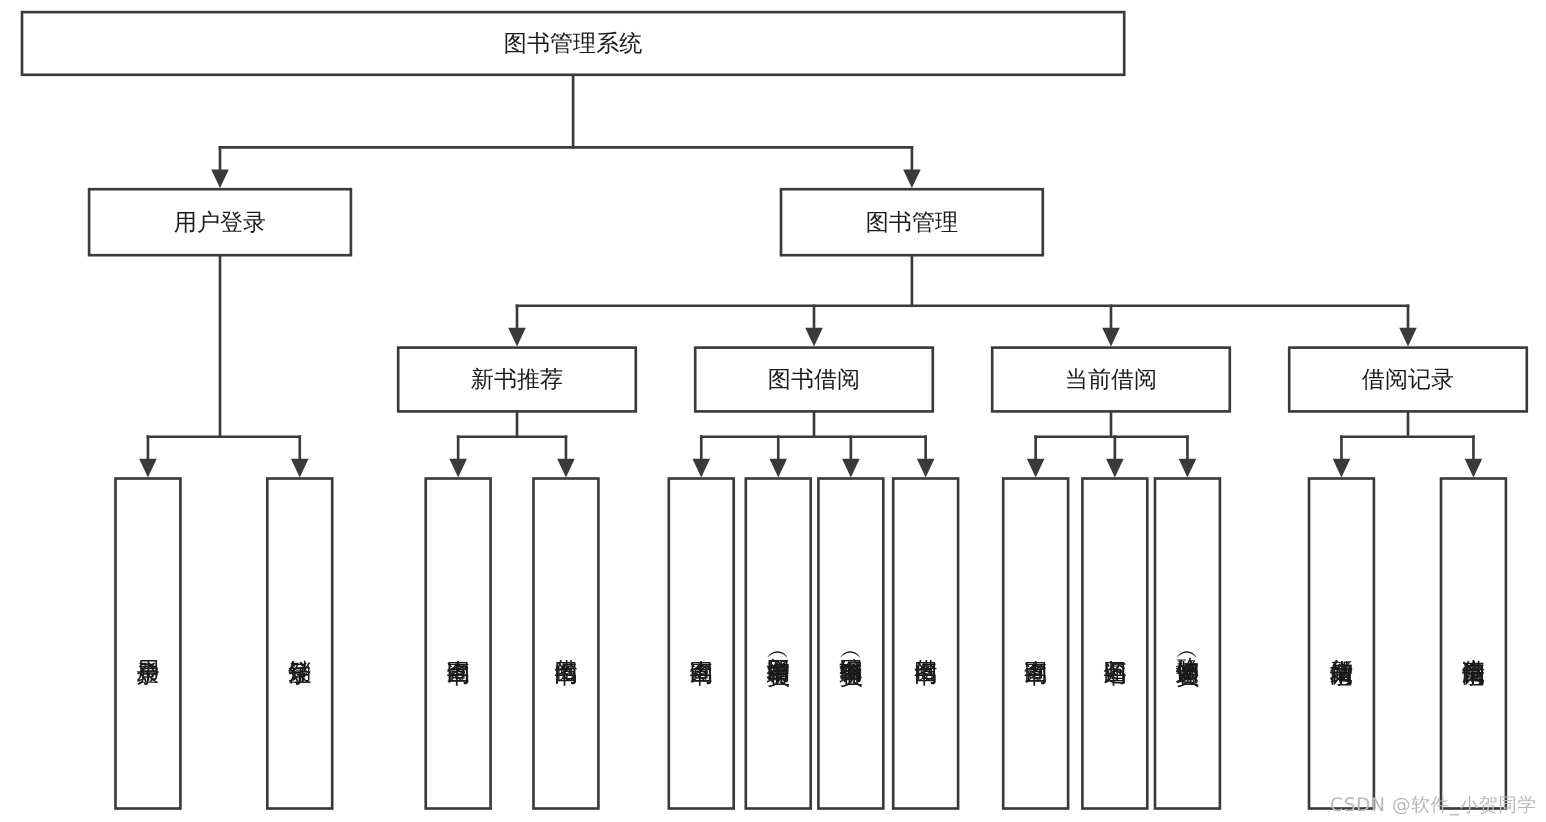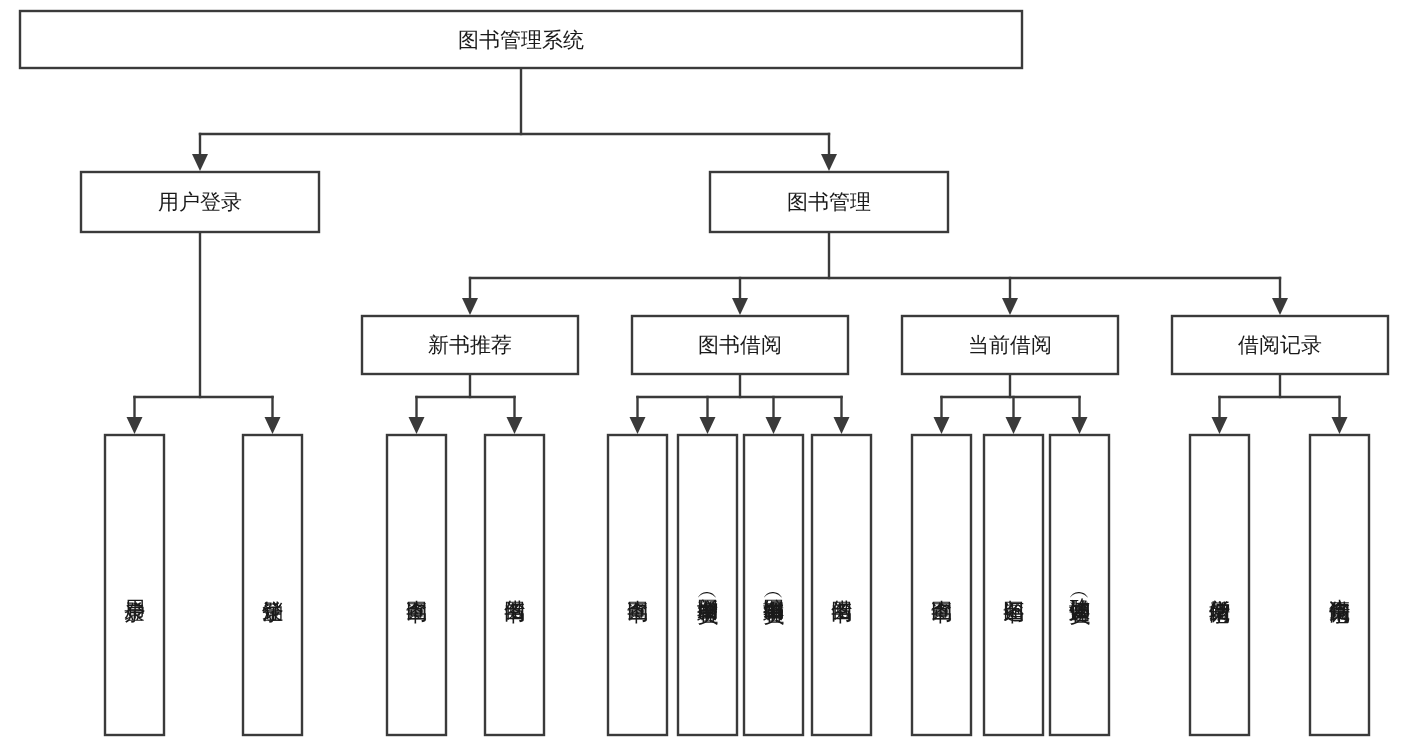"CSDN @软件_小贺同学" div.watermark { html: none -> <div>CSDN @软件_小贺同学</div> }
